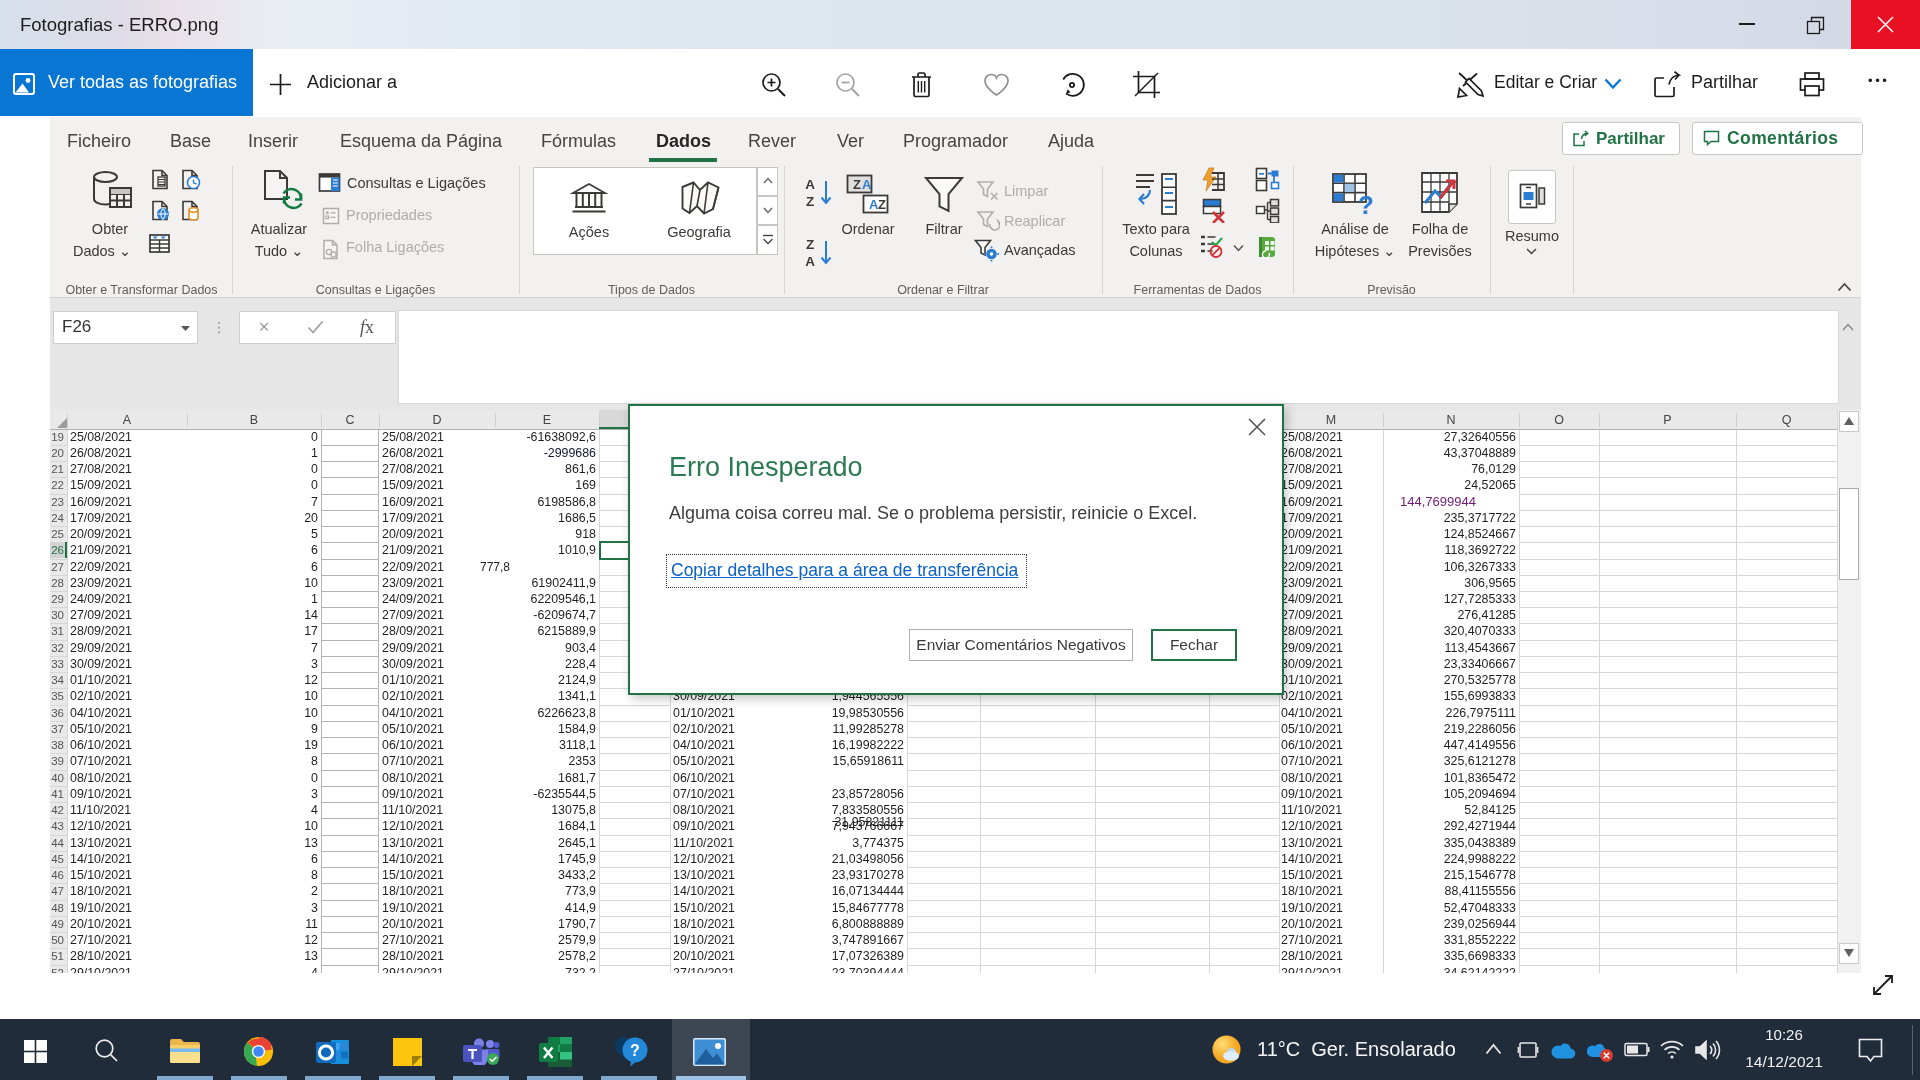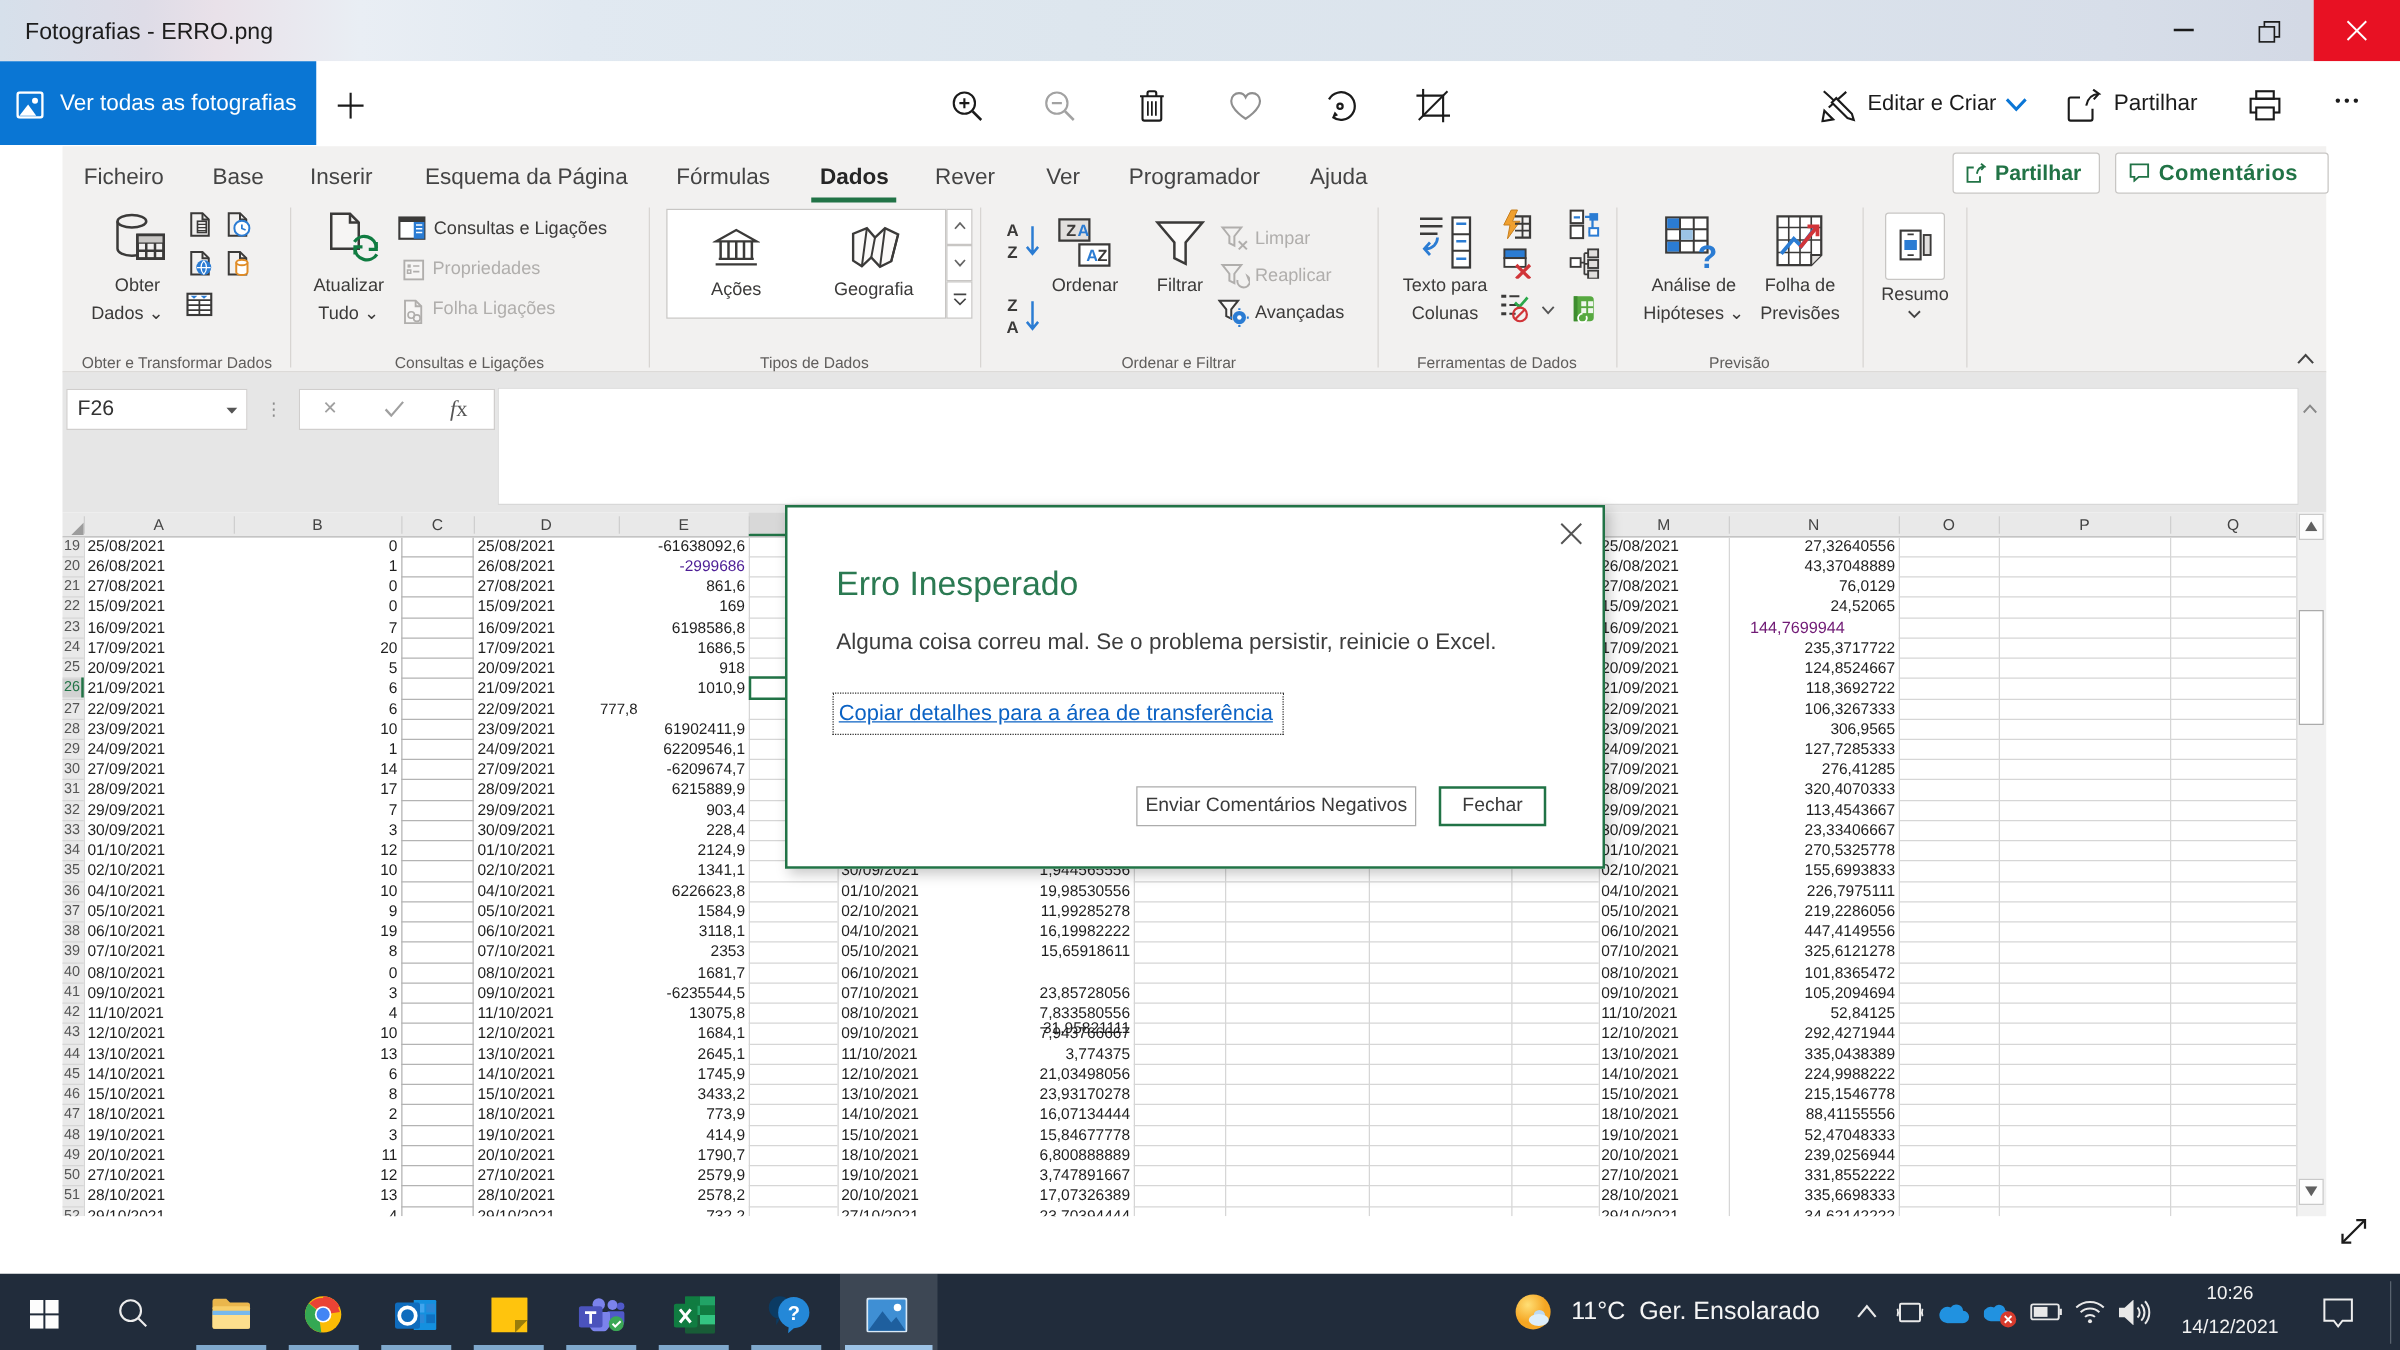"Adicionar a" div { html: none -> <div>Adicionar a</div> }
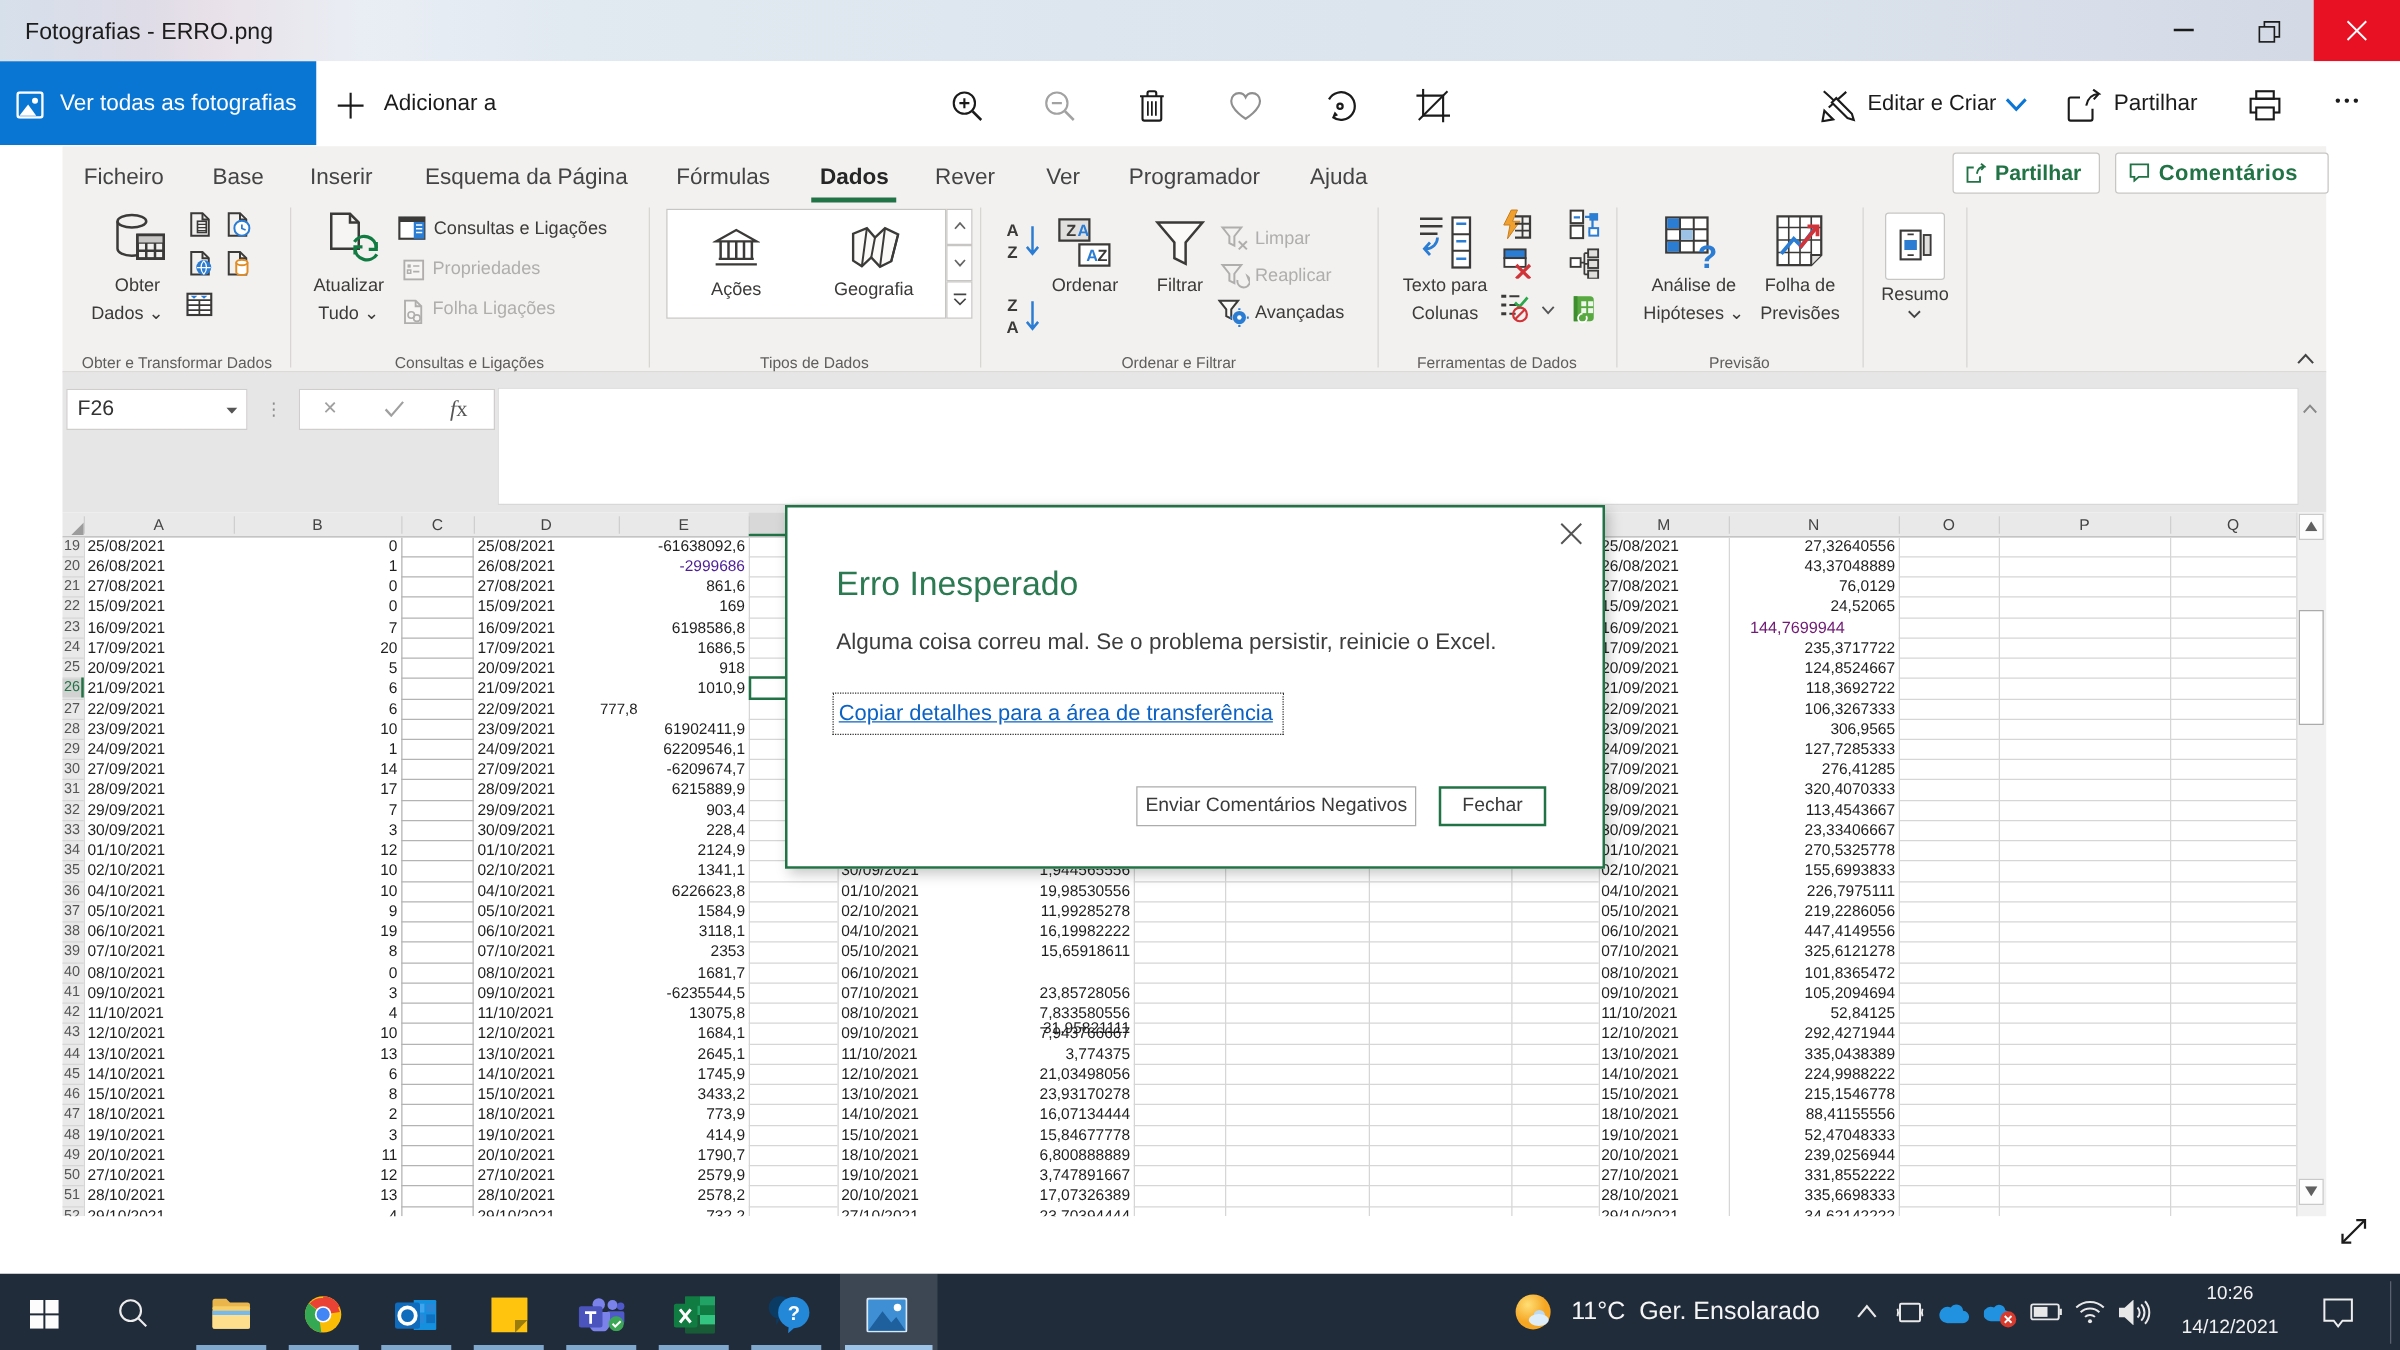"-2999686" div { color: #4c1d95 -> #0f172a }
